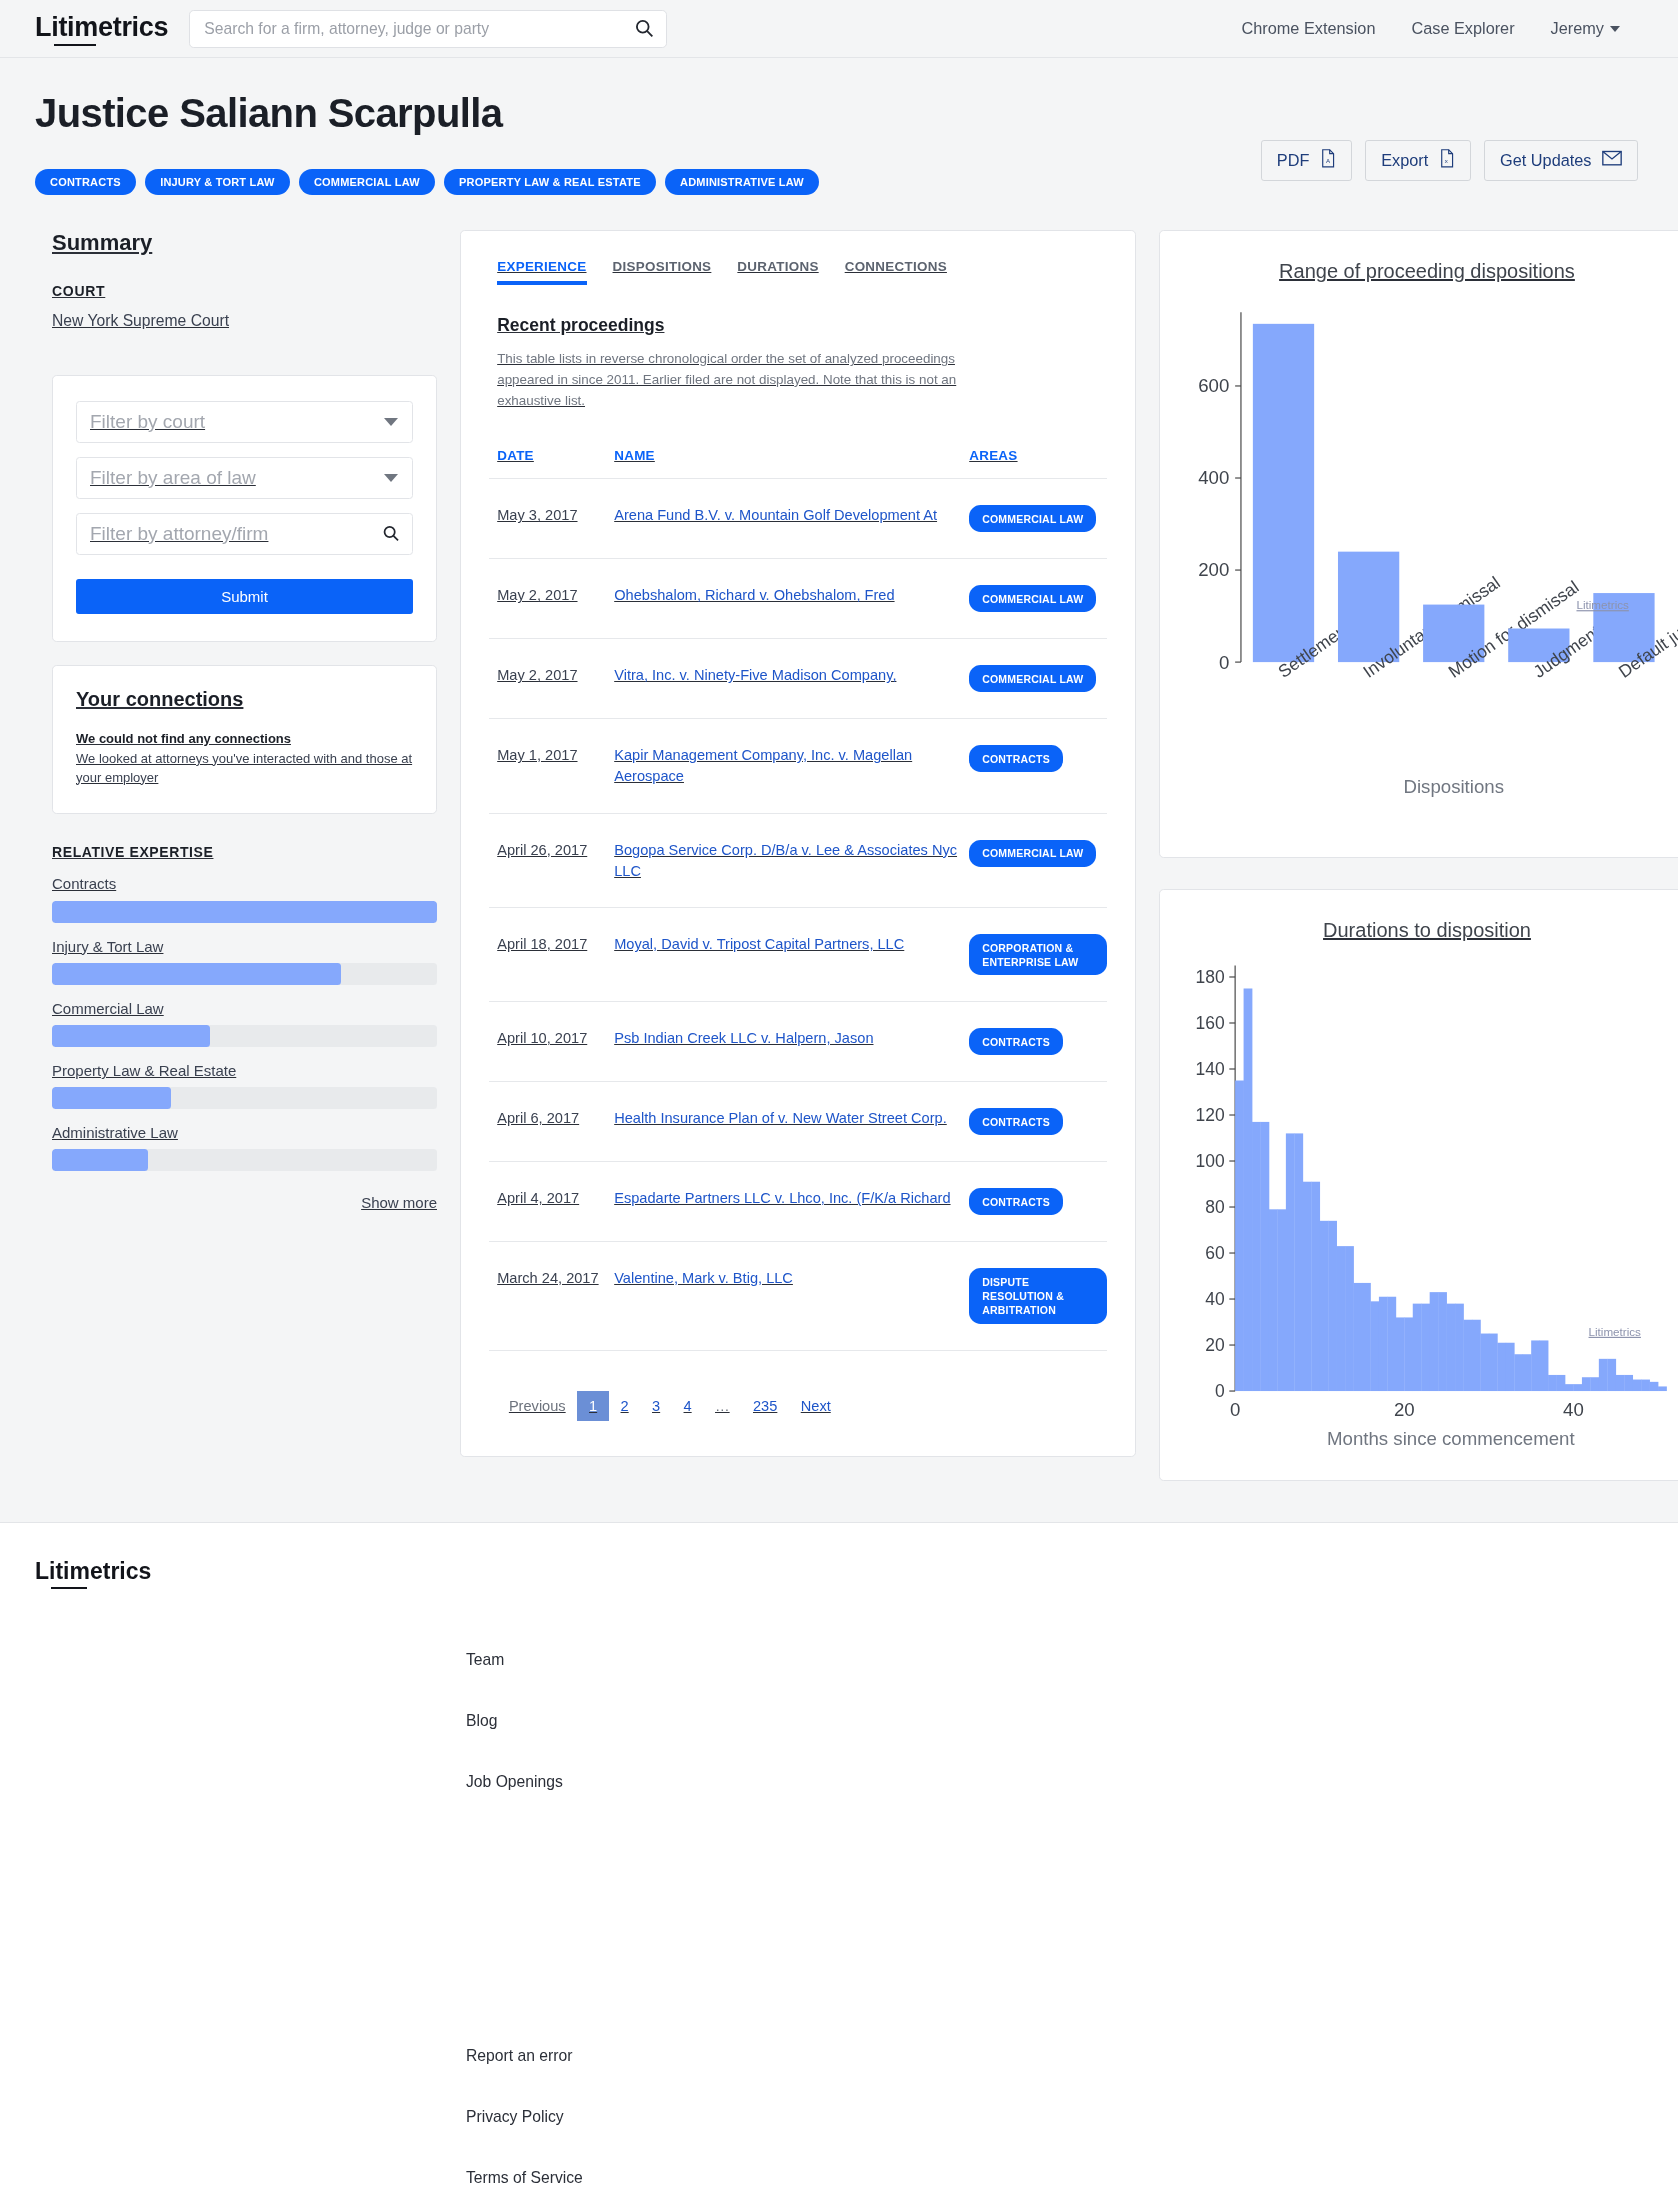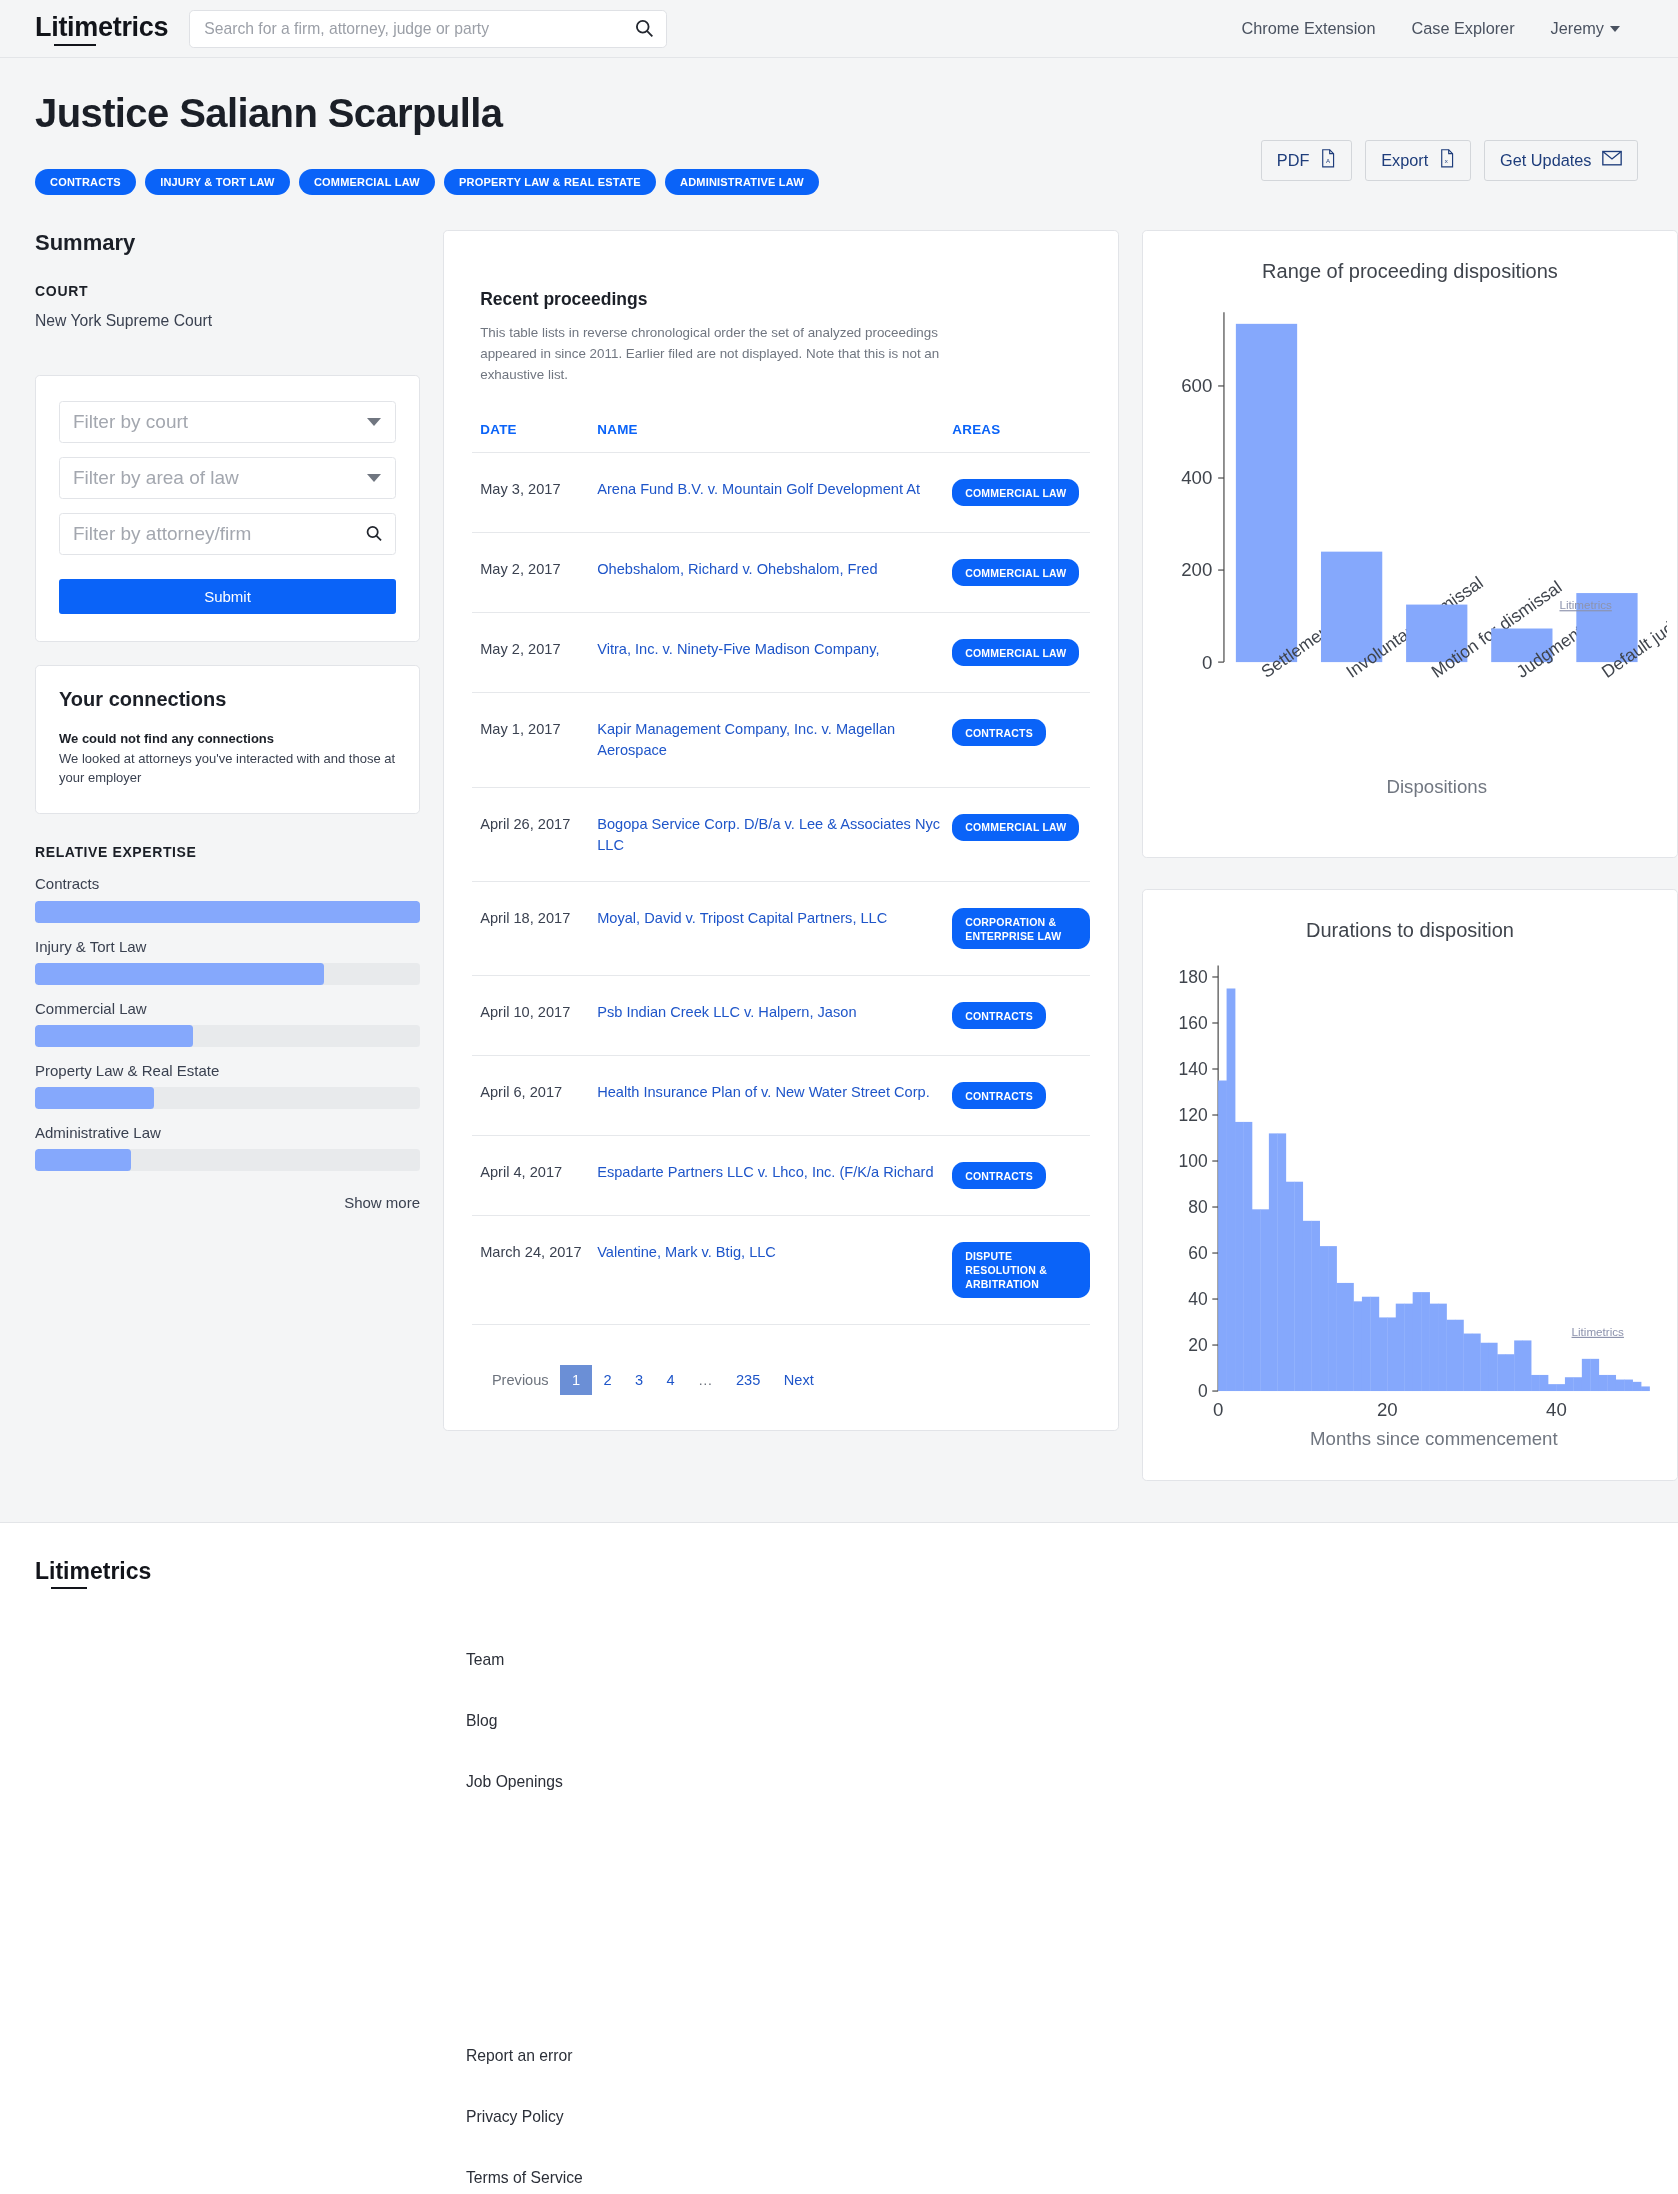"Summary" .grid { padding: 35px 35px 0 35px -> 35px 35px 0 52px; text-decoration: none -> underline }
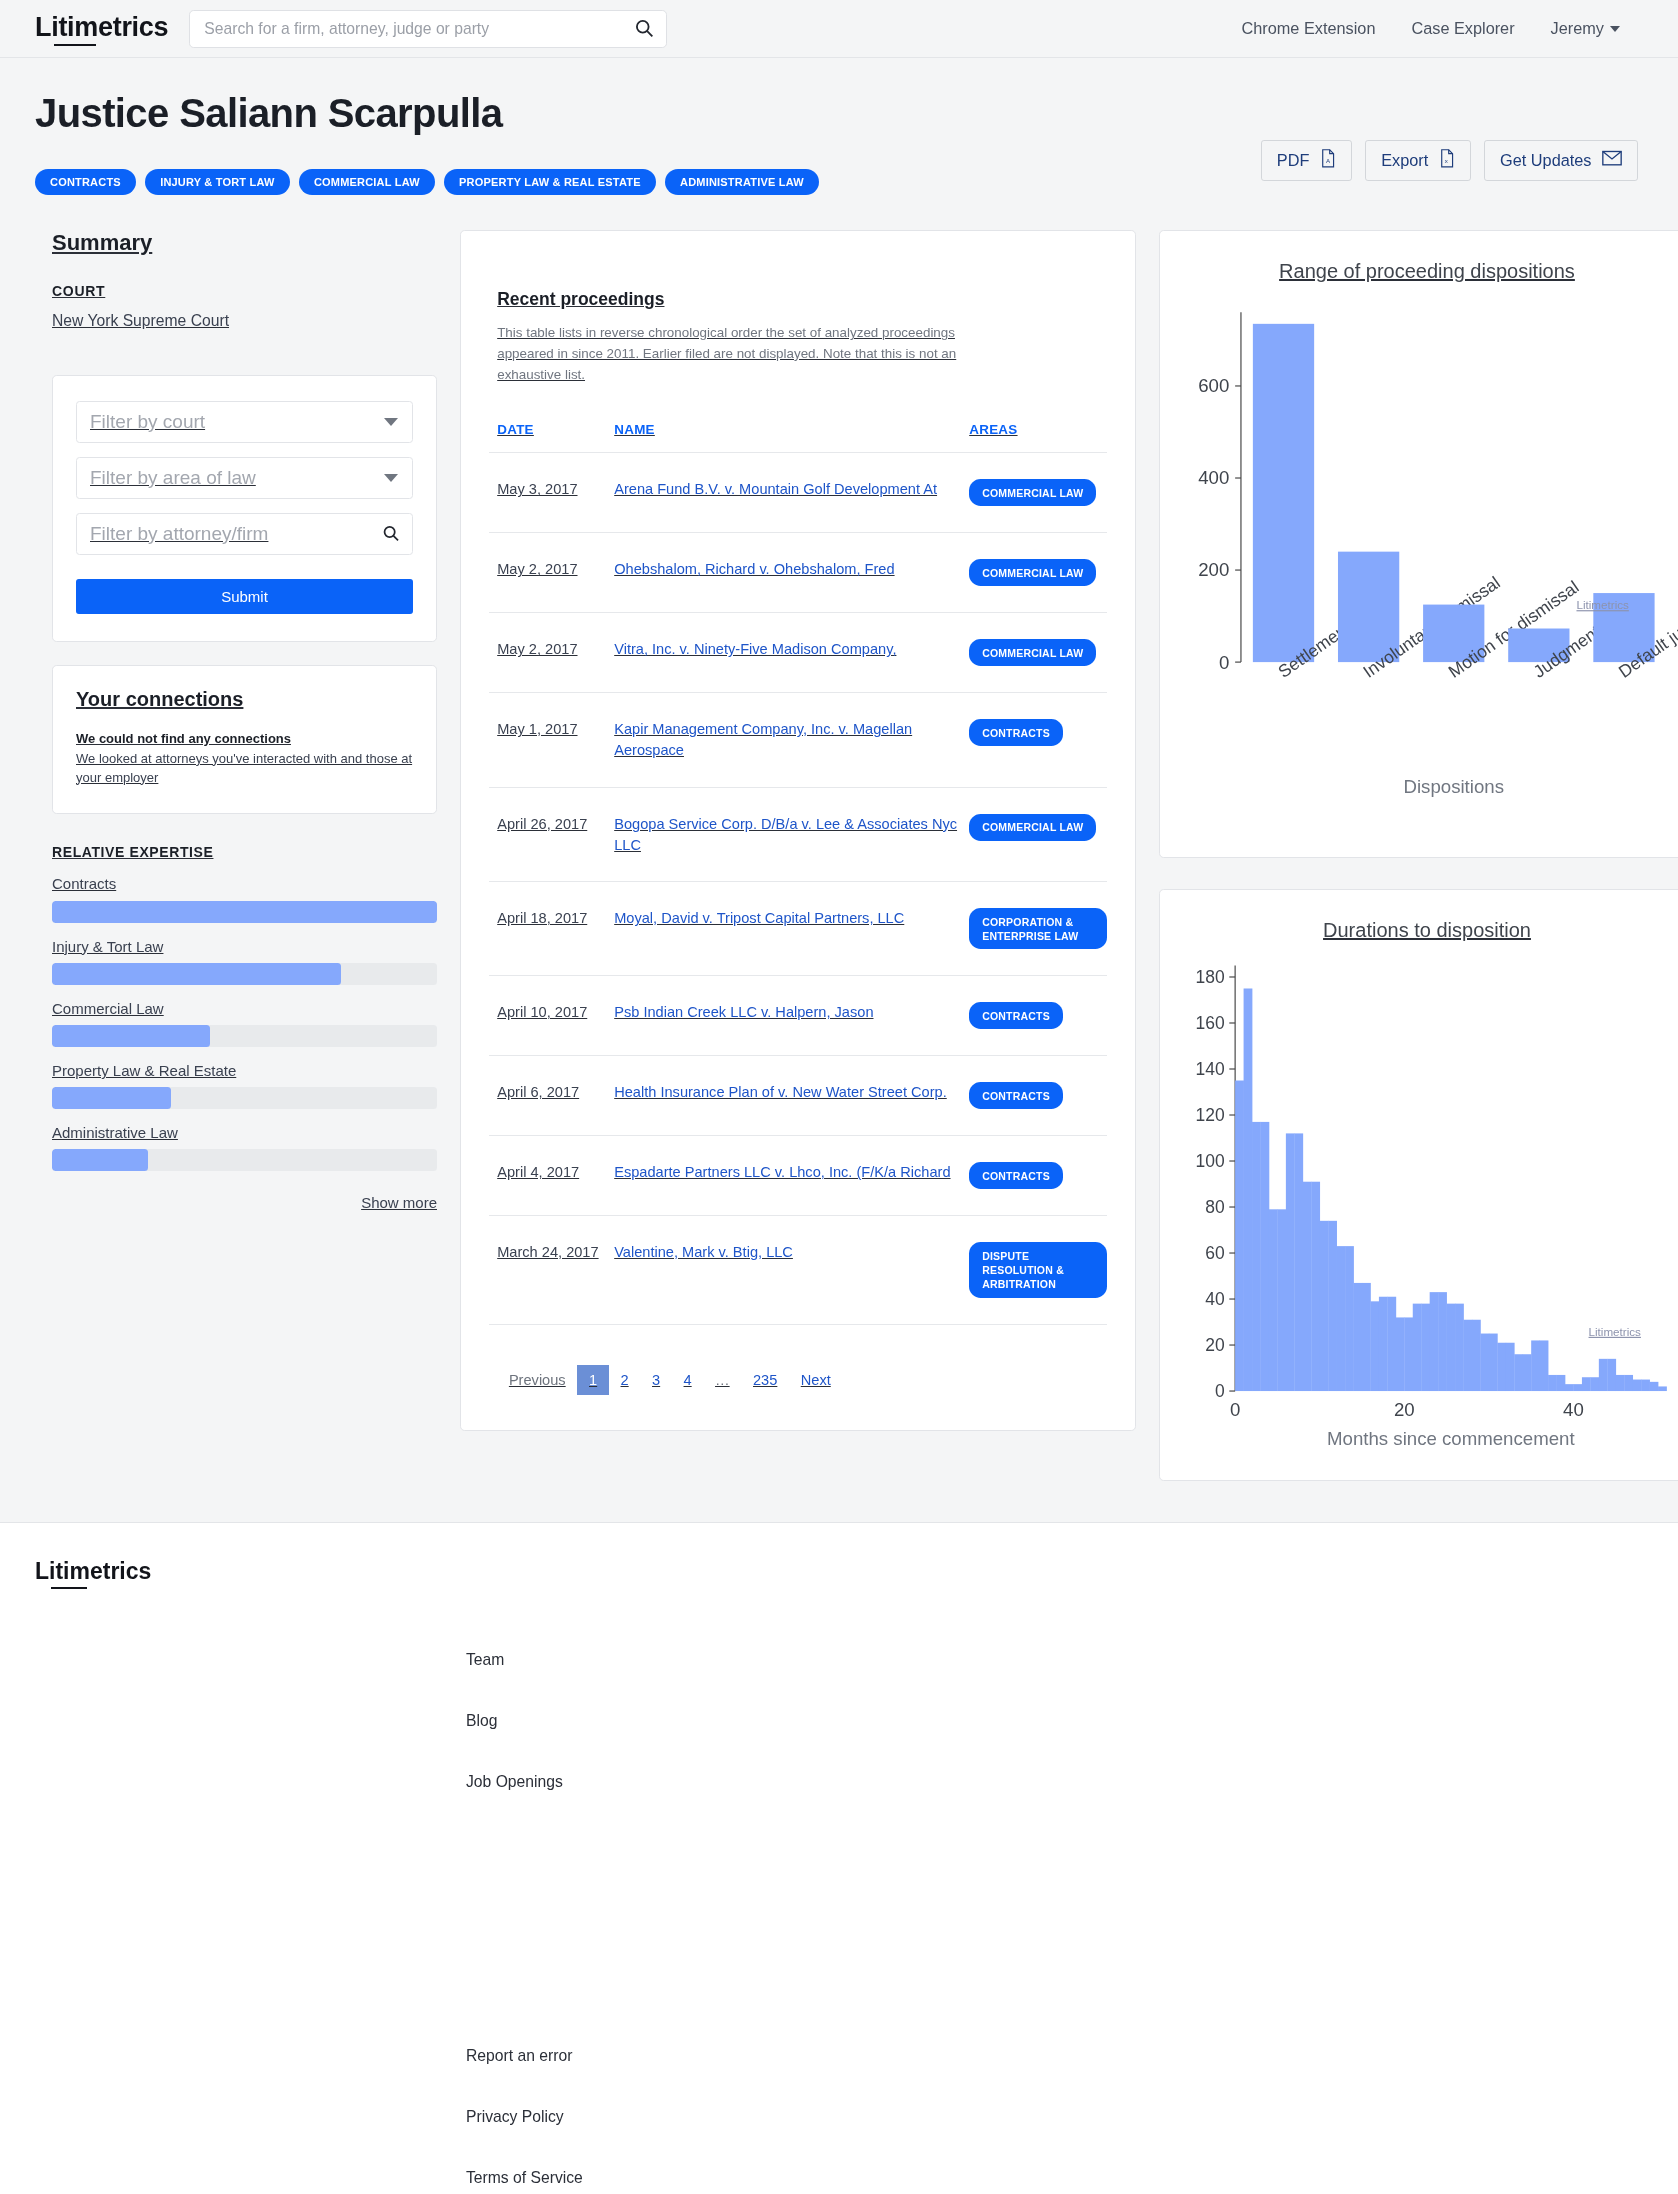"EXPERIENCE" div.tabs { html: none -> <div> <div>EXPERIENCE</div> <div>DISPOSITIONS</div> <div>DURATIONS</div> <div>CONNECTIONS</div> </div> }
